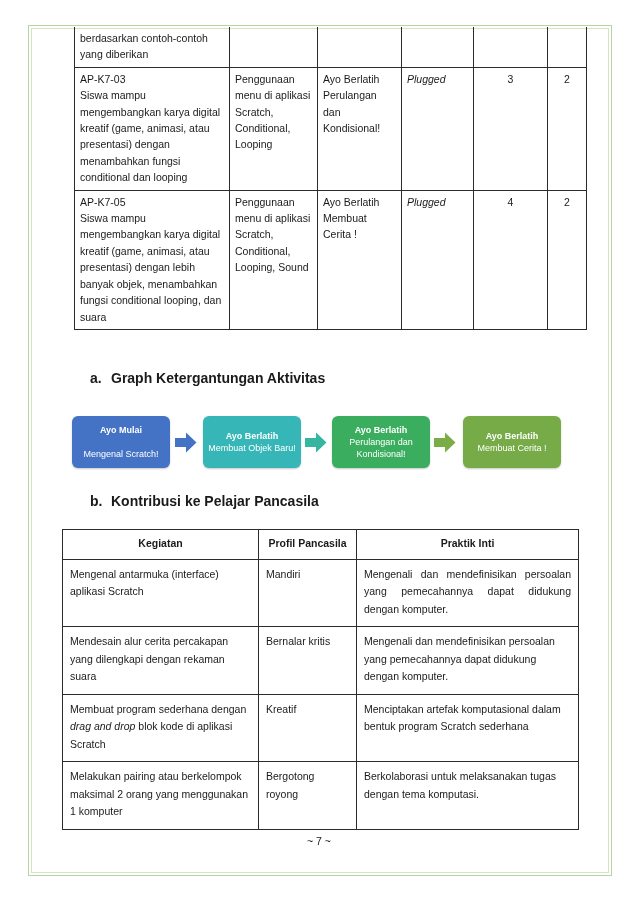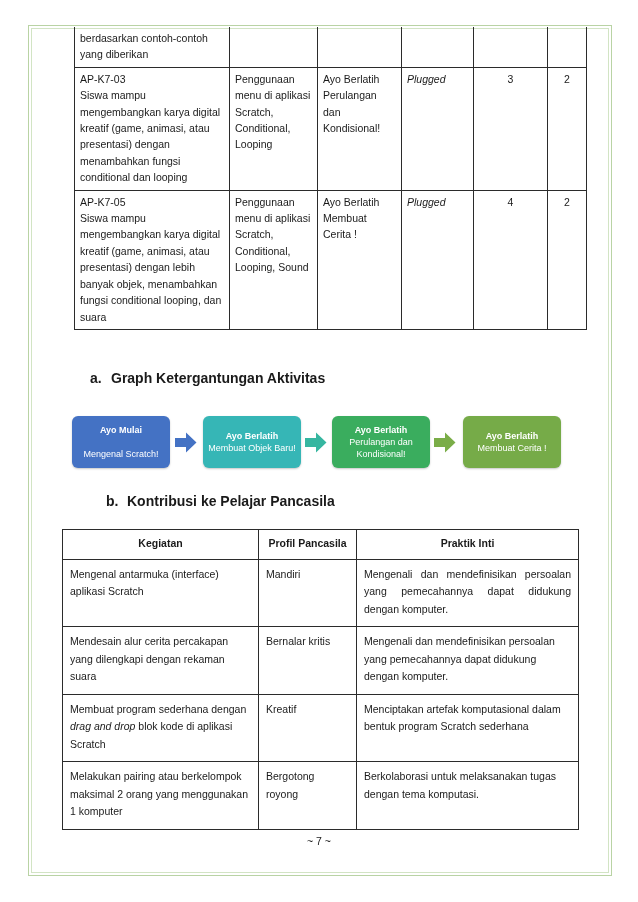"b. Kontribusi ke Pelajar Pancasila" #sect-b { margin-left: 16px -> none }
